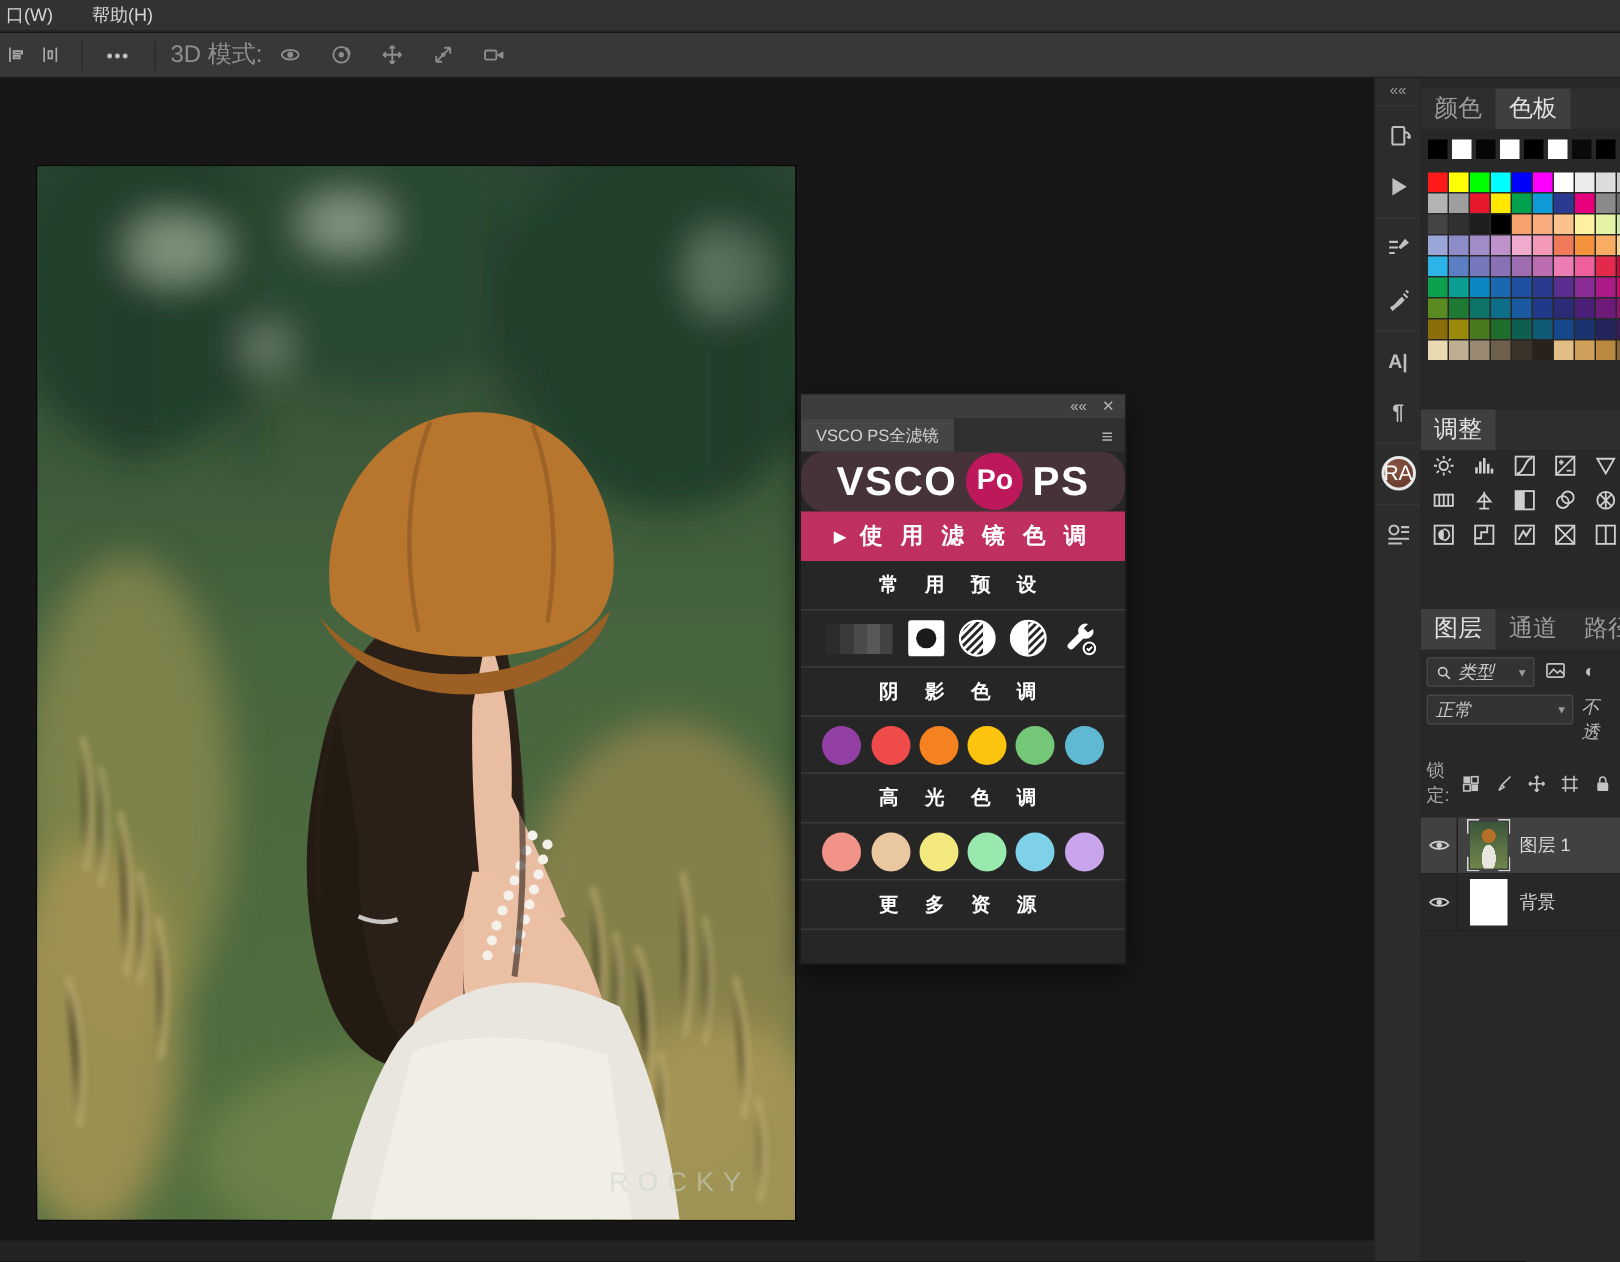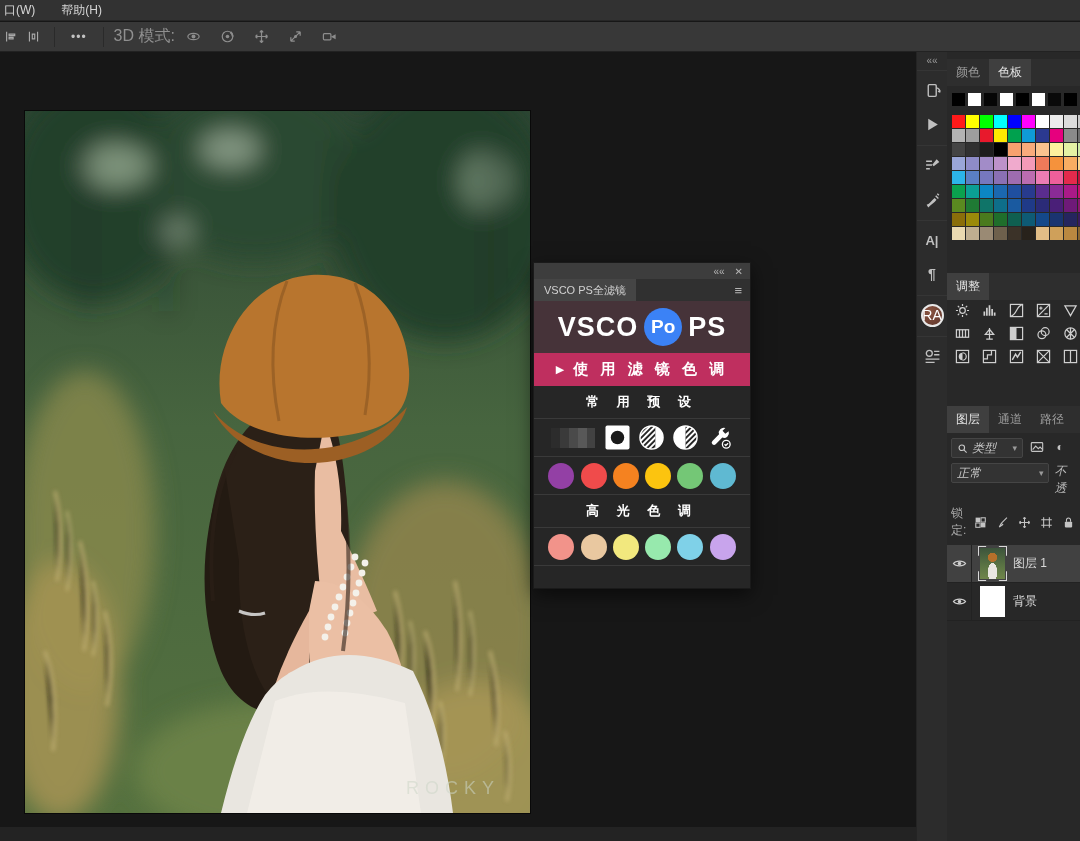"颜色" .tab { font-size: 12px -> 16px }
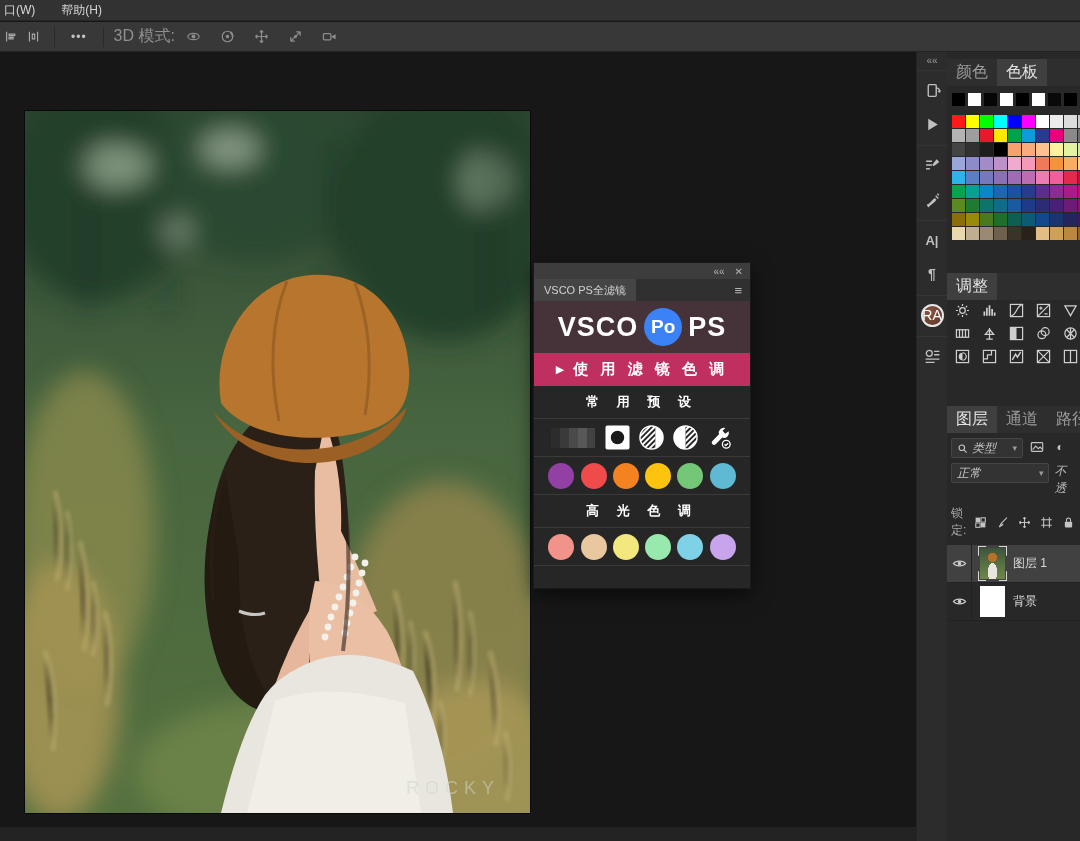"VSCO" .vsco-logo { border-radius: none -> 16px; height: 52px -> 40px }
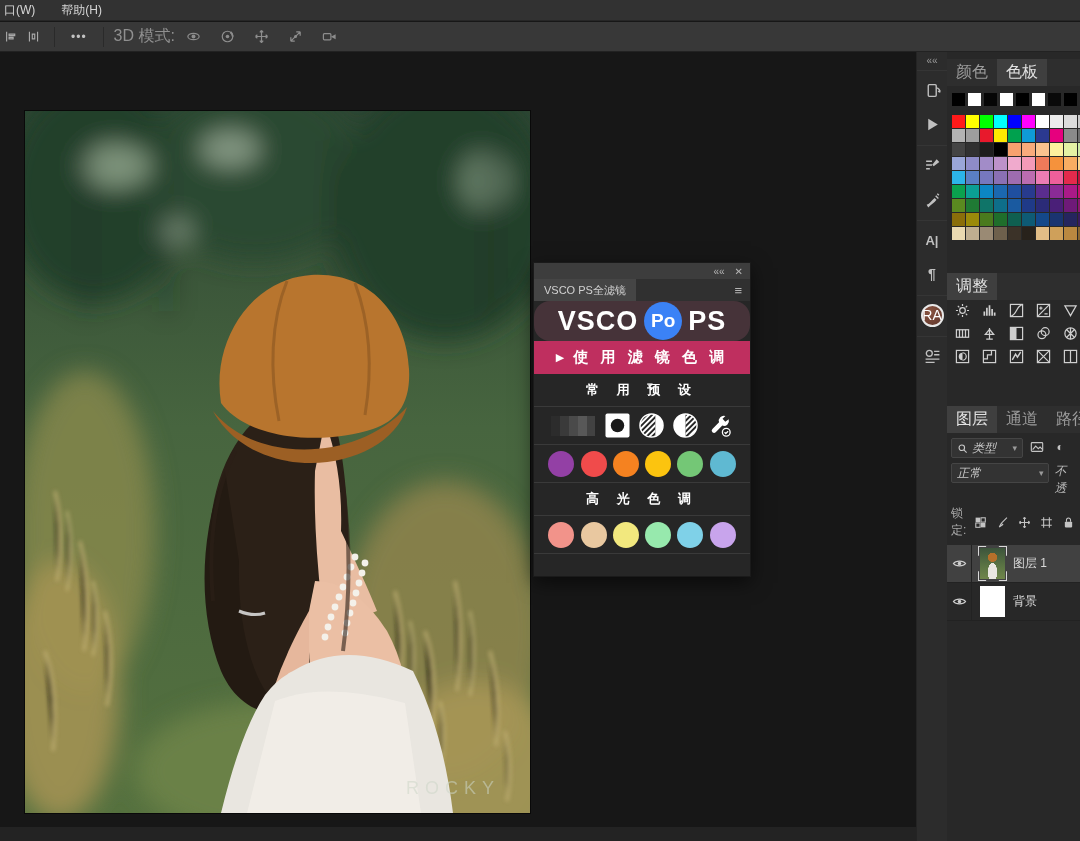"Po" .vsco-badge { background: #3b82f6 -> #be185d }
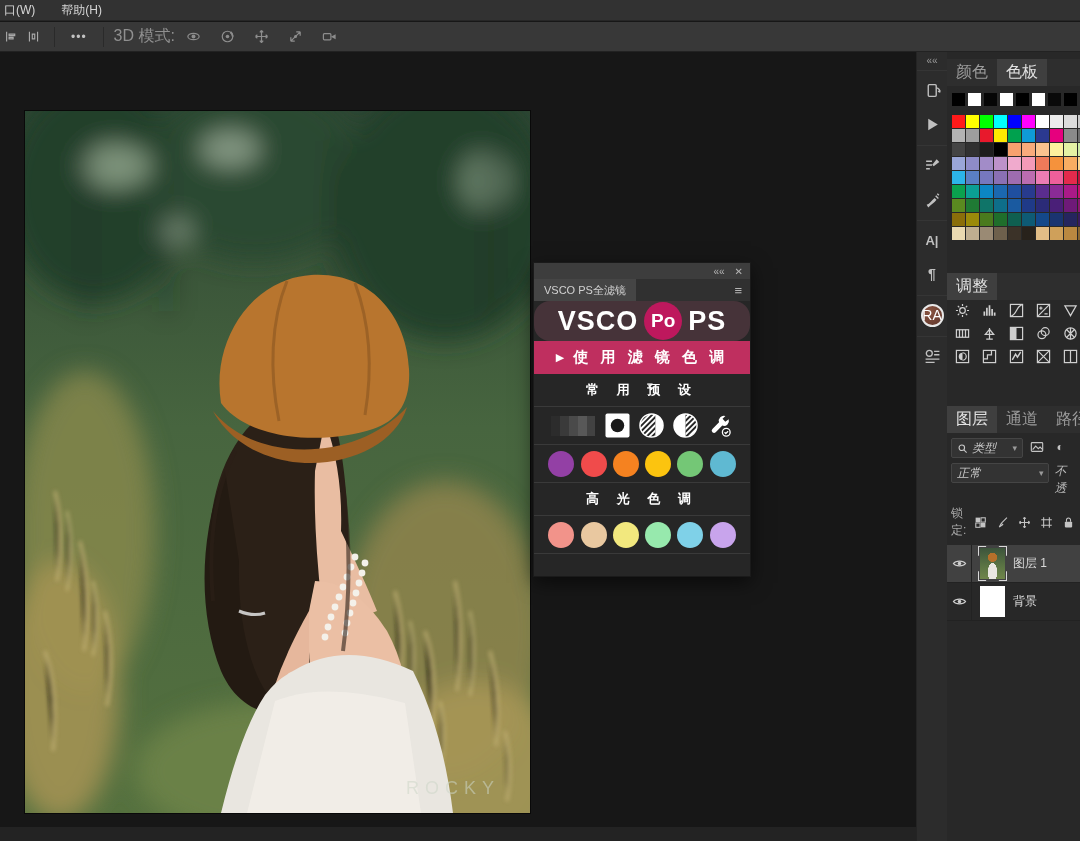"阴 影 色 调" div.vsco-header { html: none -> <div>阴 影 色 调</div> }
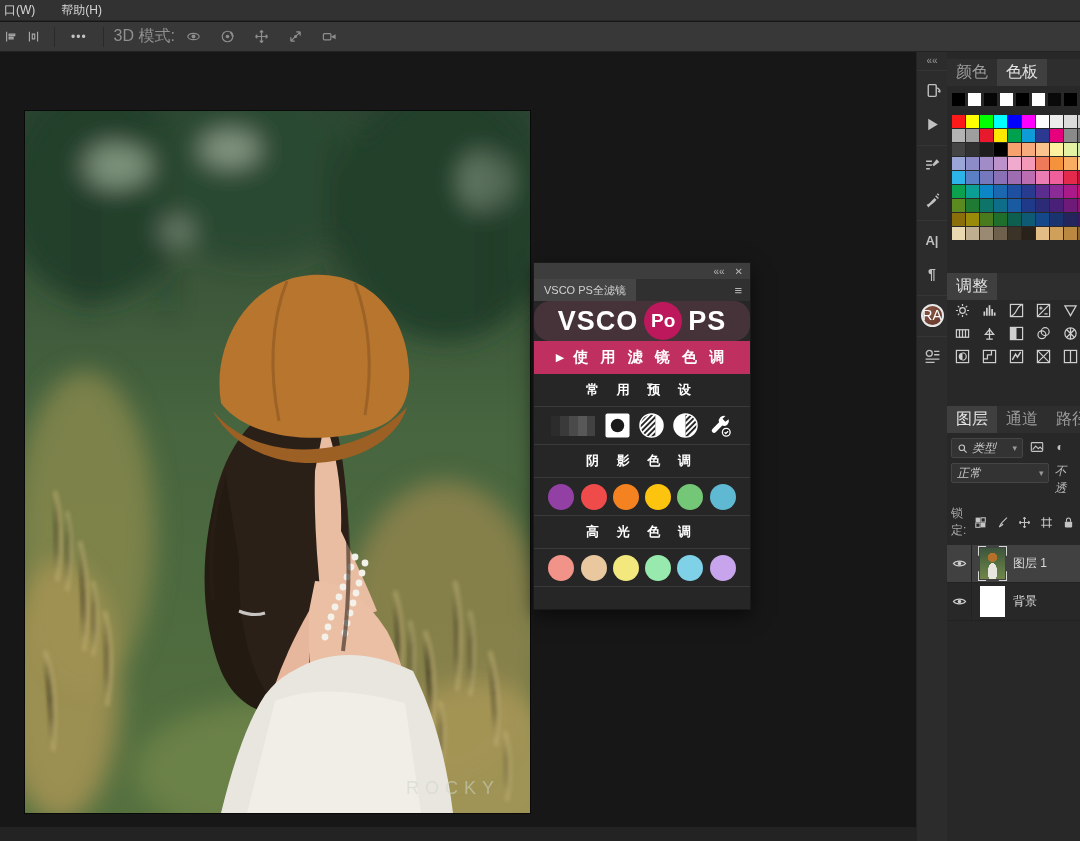"更 多 资 源" div.vsco-header { html: none -> <div>更 多 资 源</div> }
